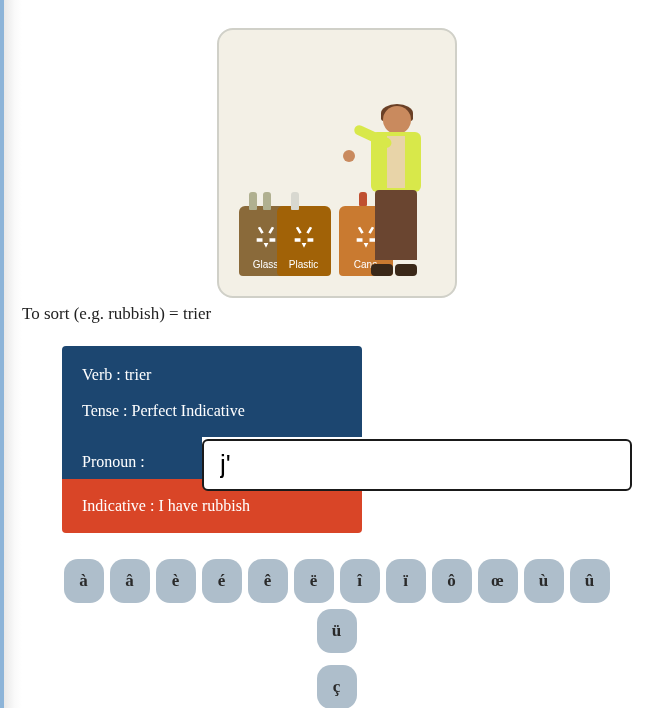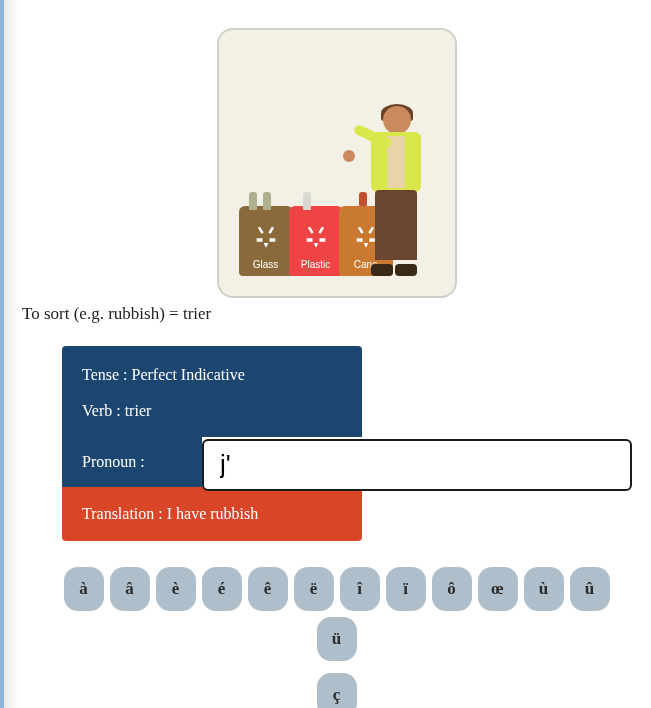"Plastic" .bin2 { background: #ef4444 -> #a16207; left: 70px -> 58px }
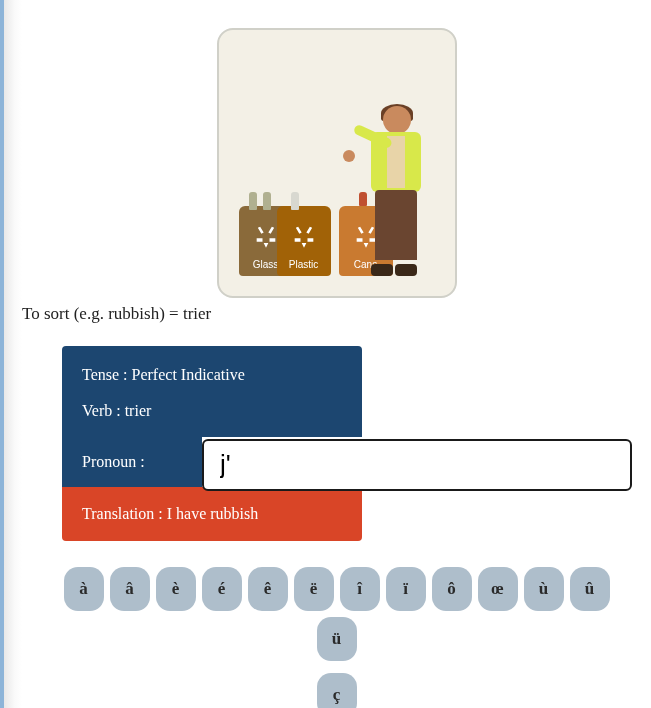"Tense : Perfect Indicative" div.row { order: before "Verb : trier" -> after "Verb : trier" }
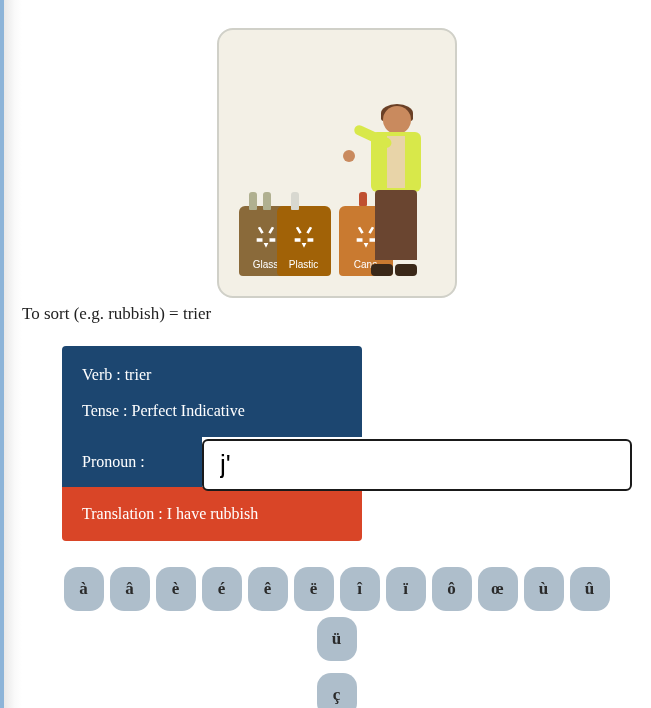"Pronoun :" .pronoun-label { padding: 16px 0 16px 20px -> 16px 0 8px 20px }
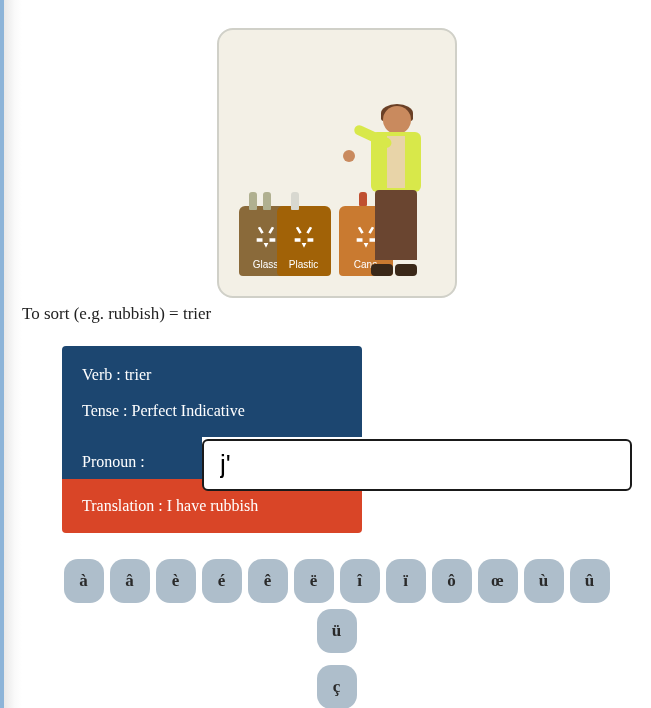"Translation :" span { text: Translation -> Indicative }
